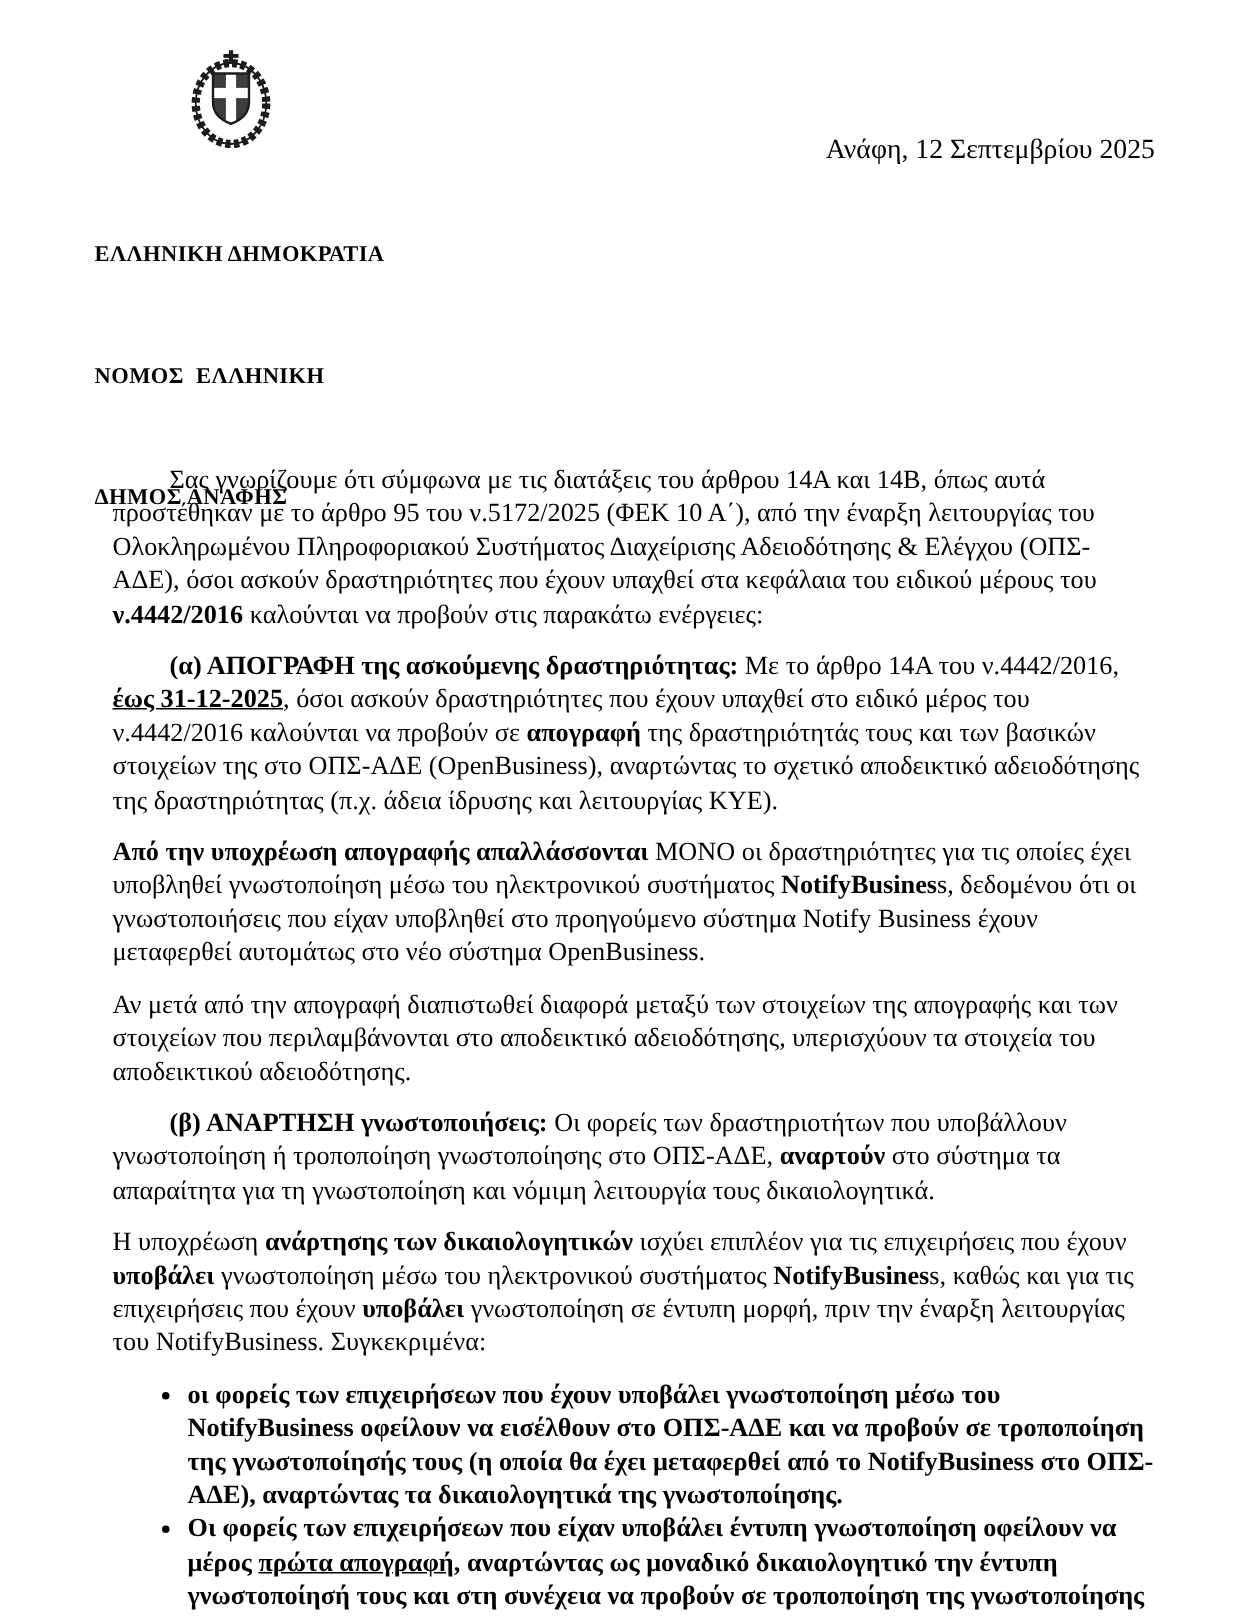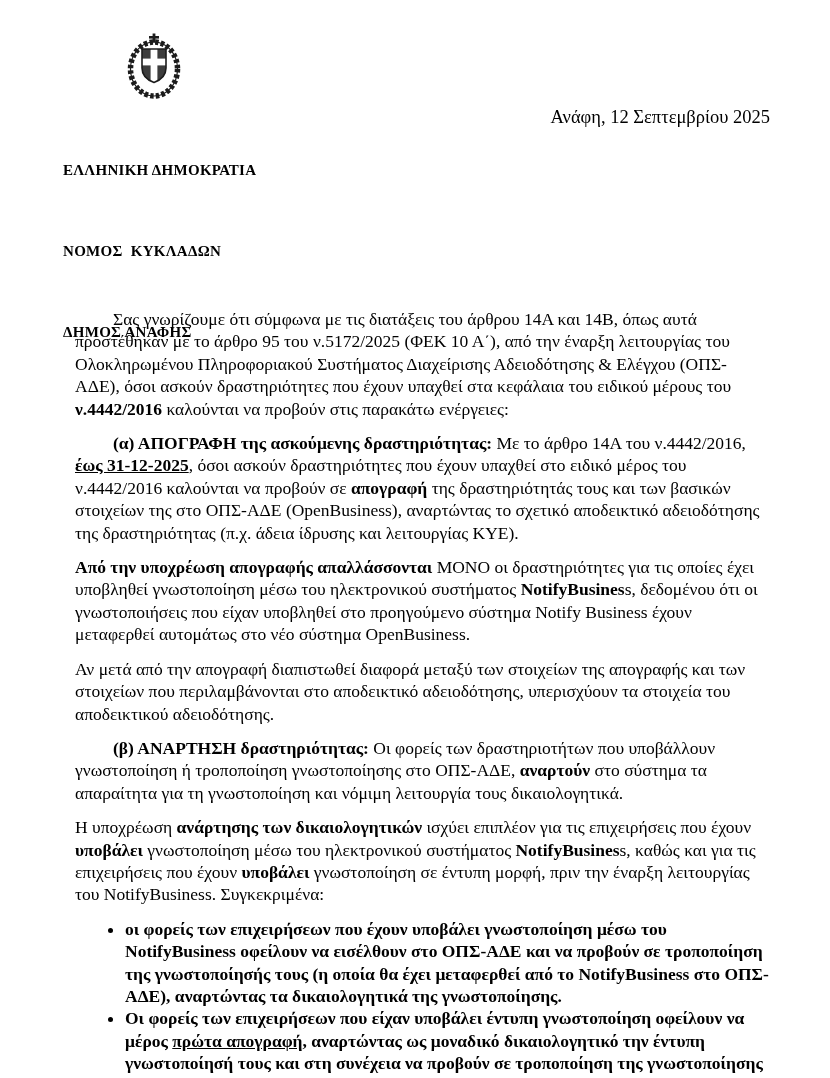"Ανάφη, 12 Σεπτεμβρίου 2025" .date-line { top: 105px -> 88px }
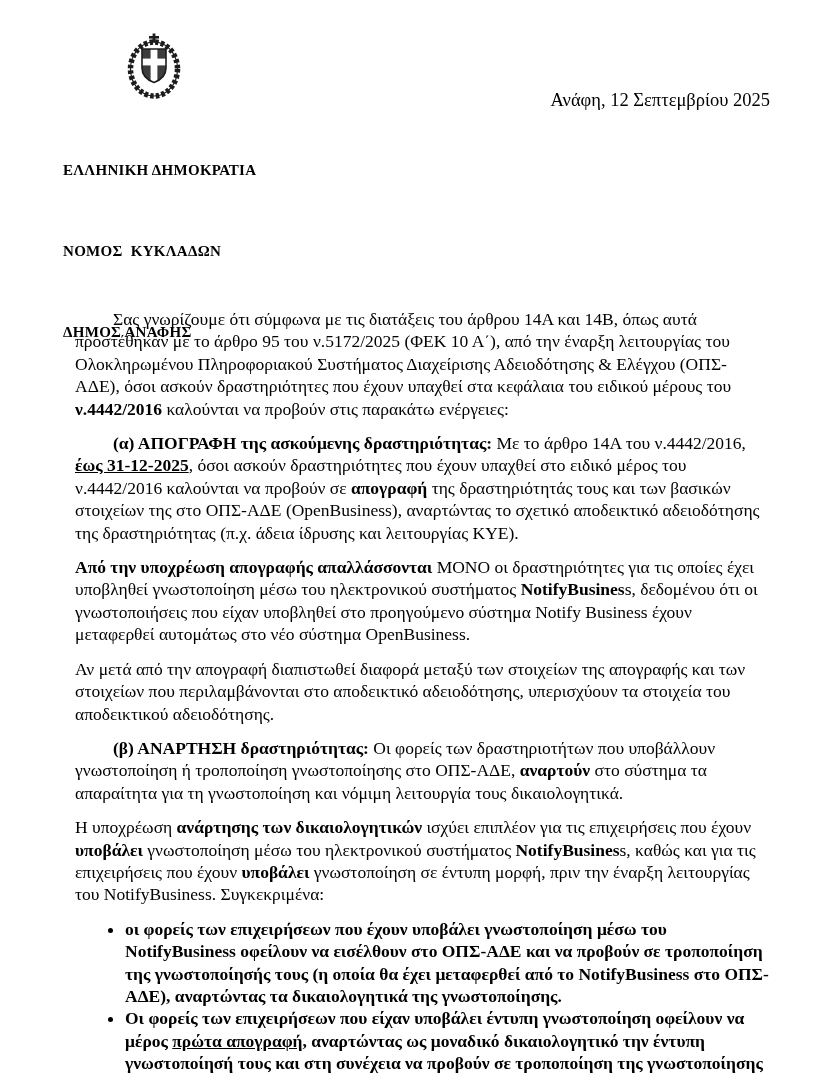"ΝΟΜΟΣ ΚΥΚΛΑΔΩΝ" div { text: ΚΥΚΛΑΔΩΝ -> ΕΛΛΗΝΙΚΗ }
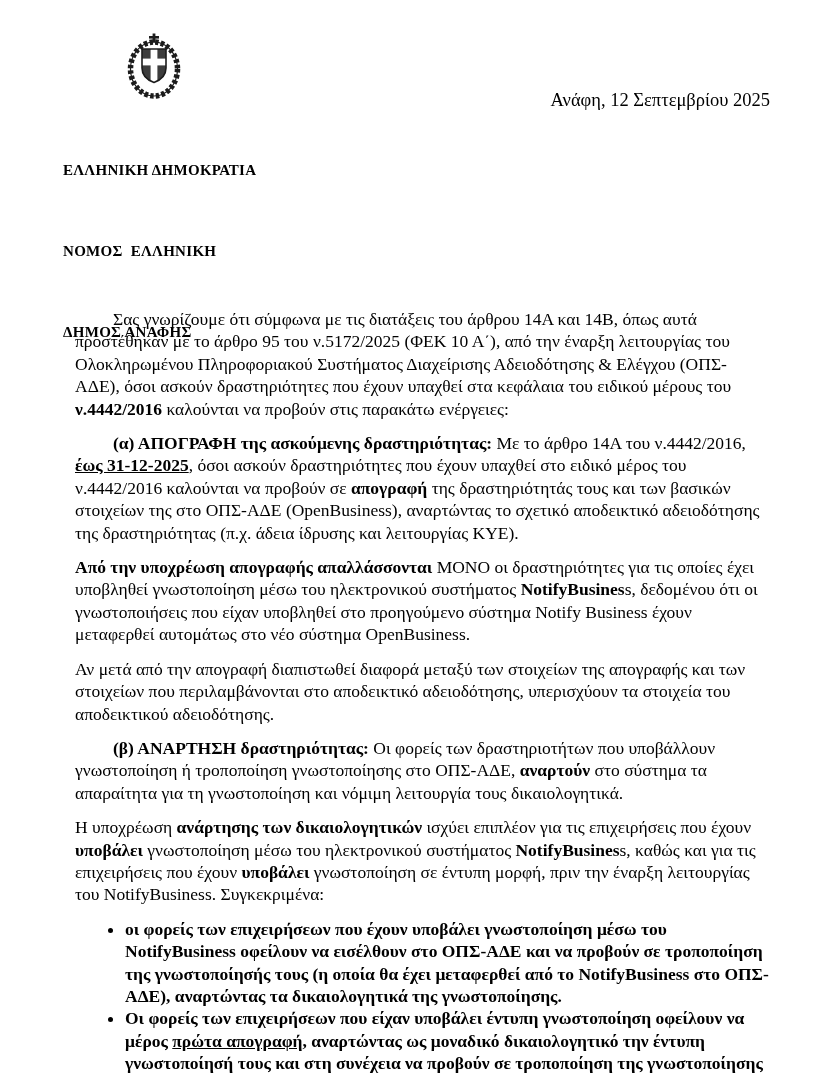"(β) ΑΝΑΡΤΗΣΗ δραστηριότητας:" span.b { text: δραστηριότητας -> γνωστοποιήσεις }
